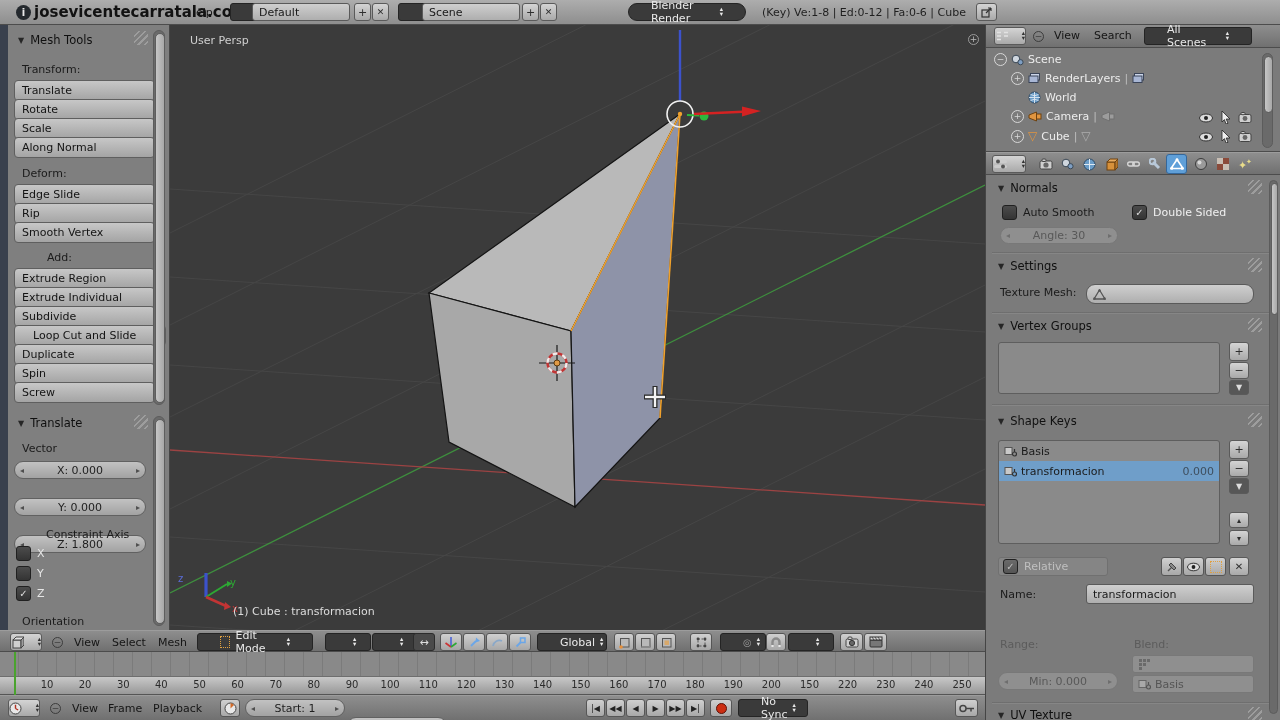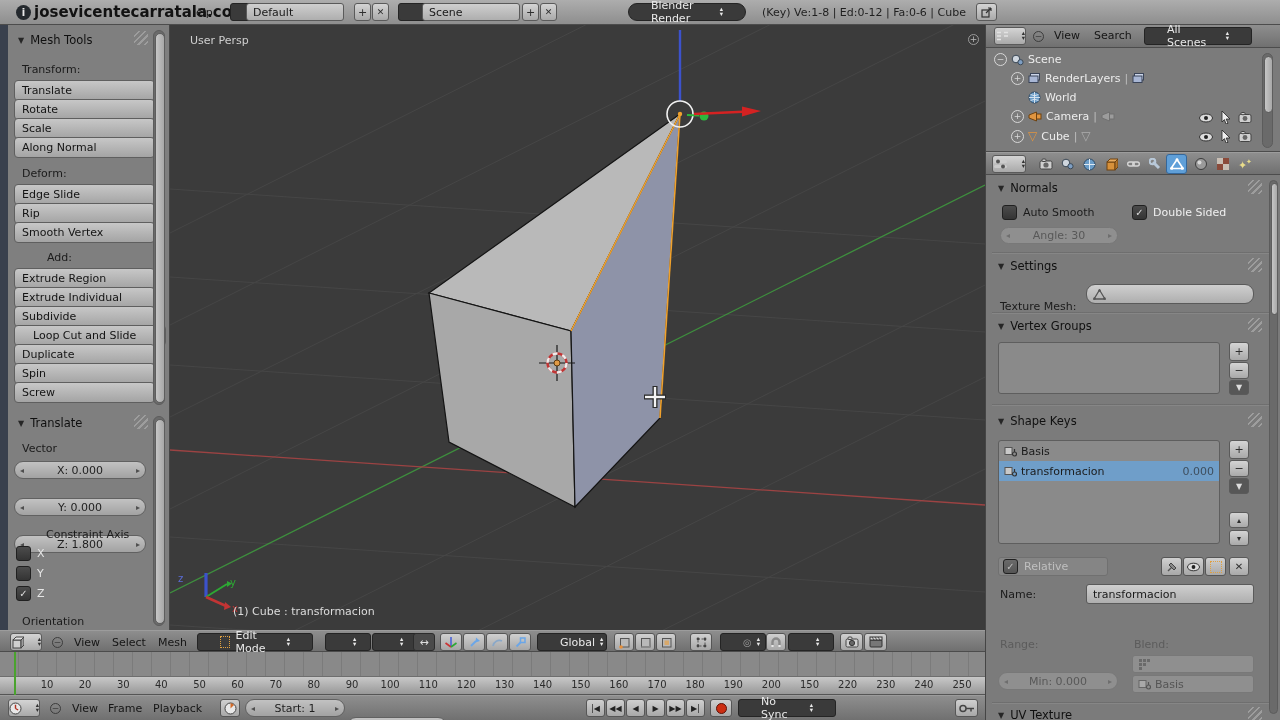"Default" div.abs { left: 246px -> 252px }
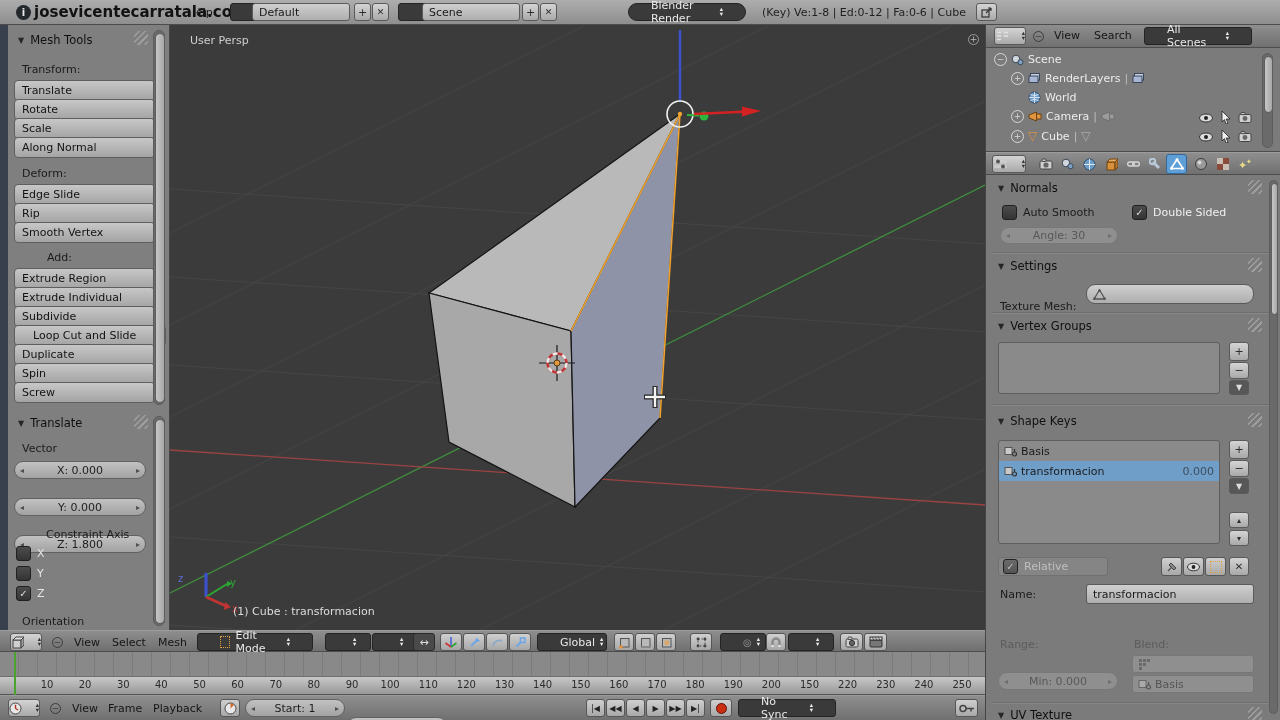"Texture Mesh:" span.abs { top: 148px -> 134px }
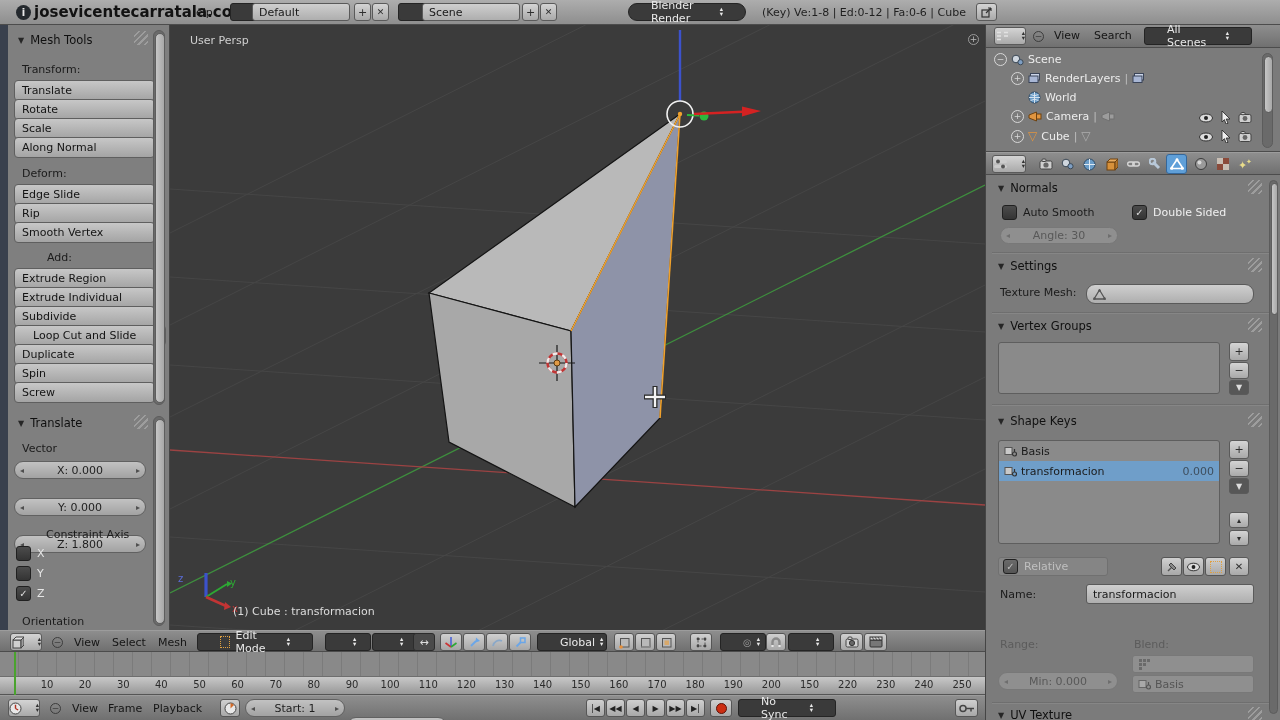"No Sync" div.abs { width: 98px -> 70px }
